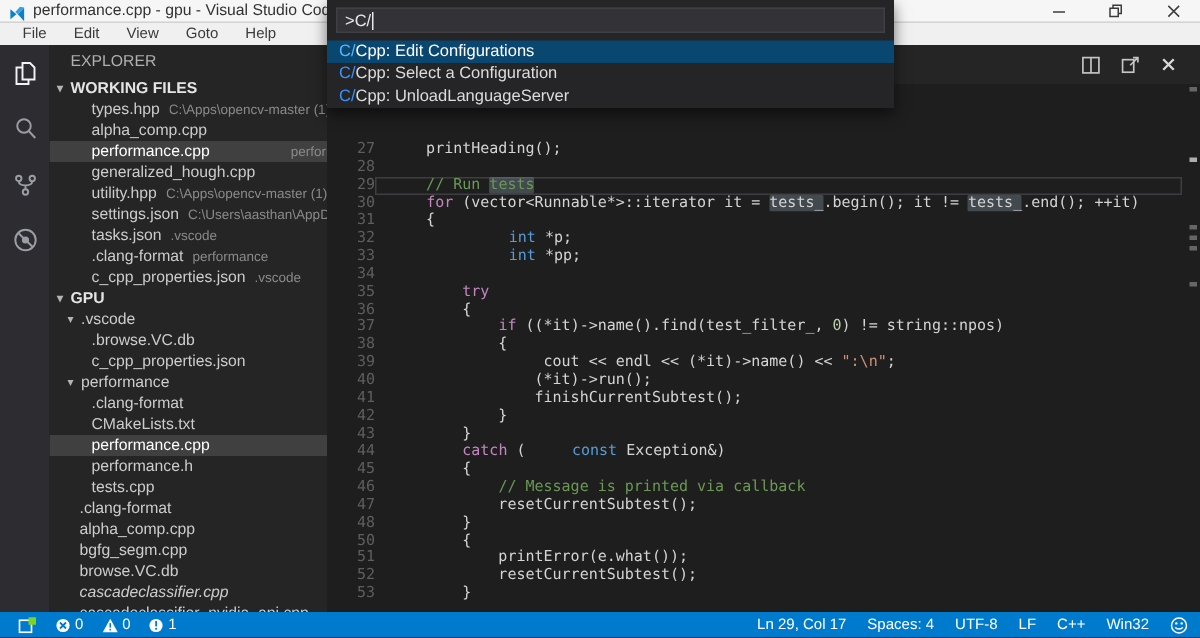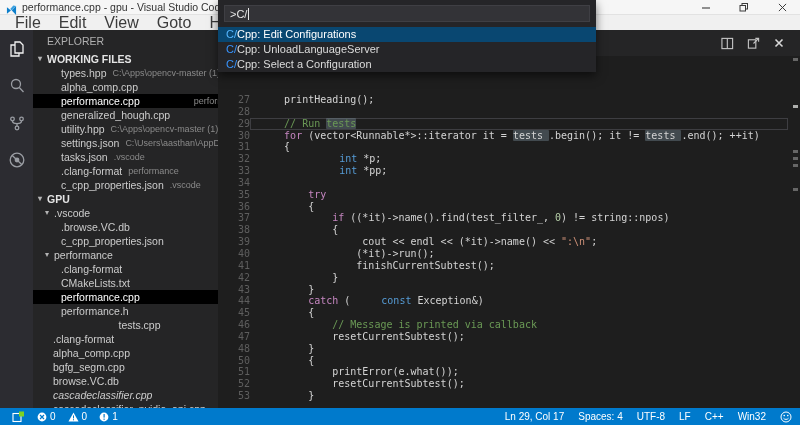"File" .menu-item { font-size: 16px -> 10px }
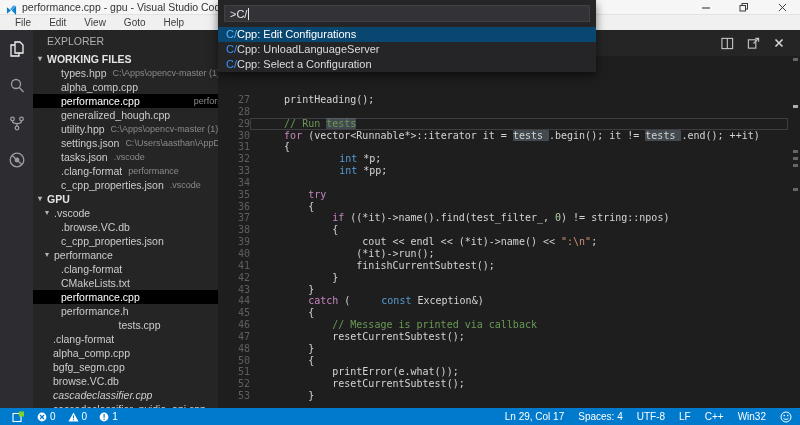"C/Cpp: UnloadLanguageServer" div.palette-item { order: before "C/Cpp: Select a Configuration" -> after "C/Cpp: Select a Configuration" }
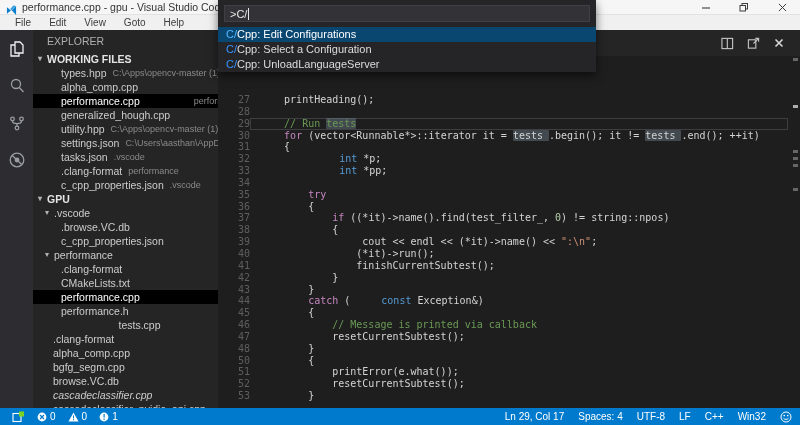"performance.cpp" .sb-row.selected { background: #000000 -> #404040 }
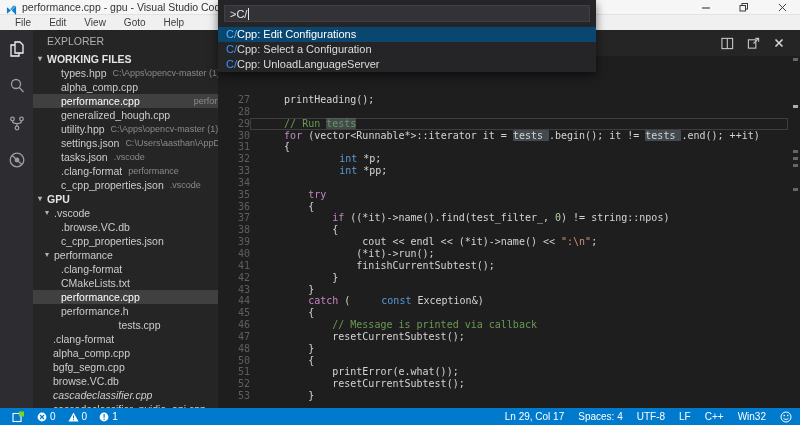"tests.cpp" div.sb-row { justify-content: center -> none }
